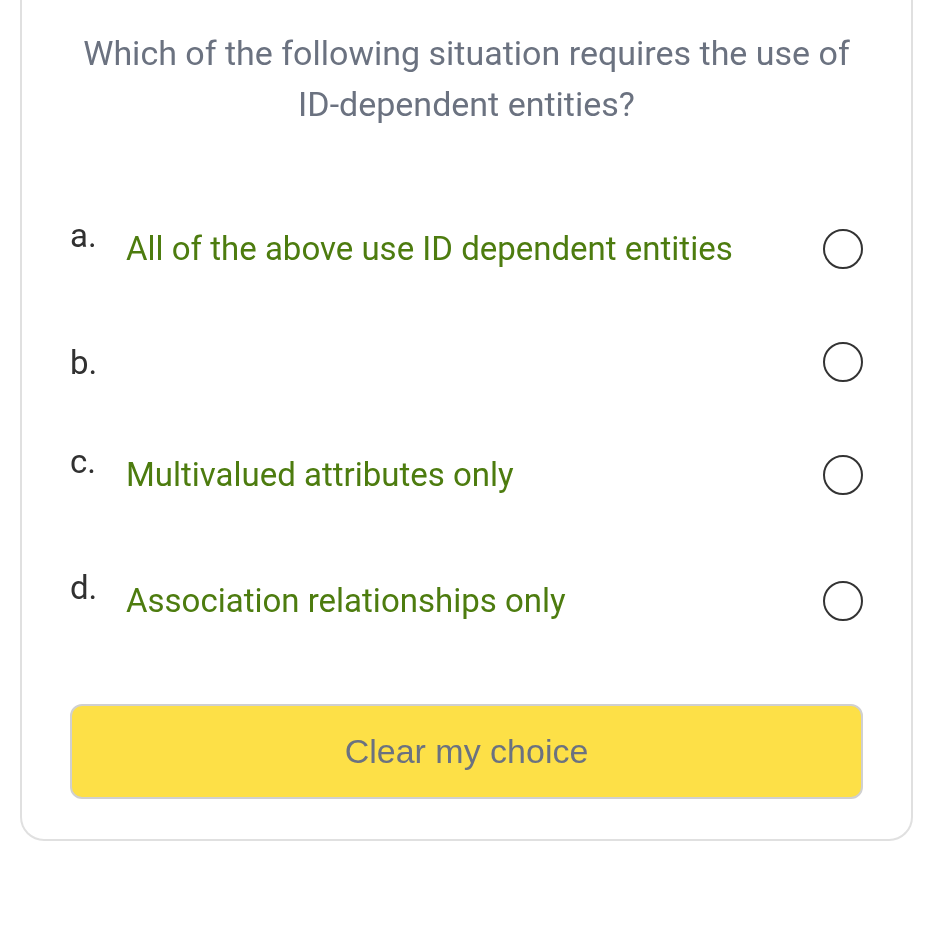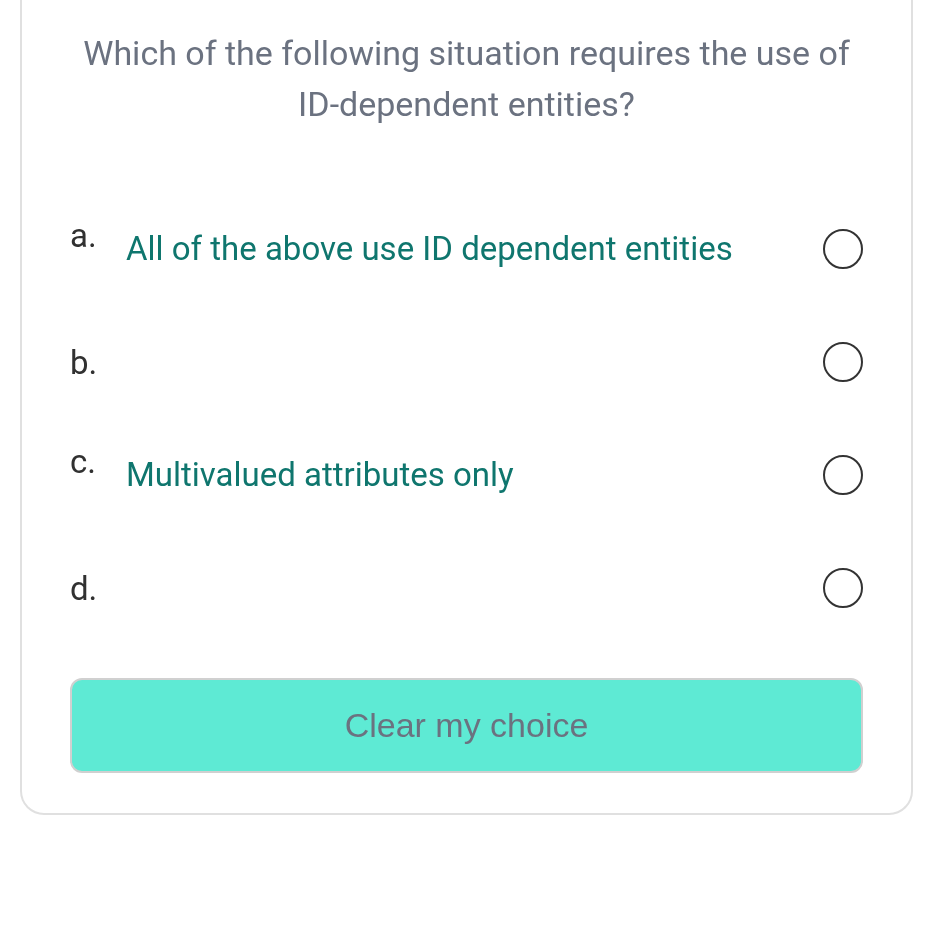"All of the above use" .option-text { color: #0f766e -> #4d7c0f }
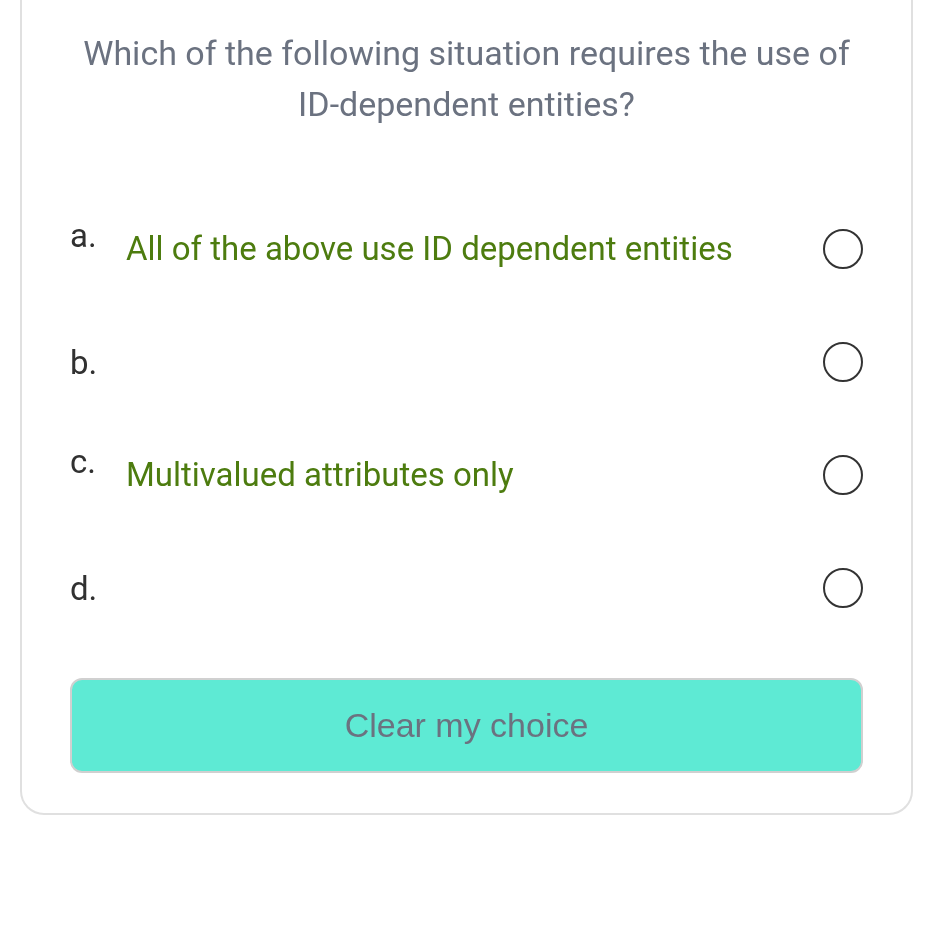"Association relationships only" div.option-text { html: none -> <div>Association relationships only</div> }
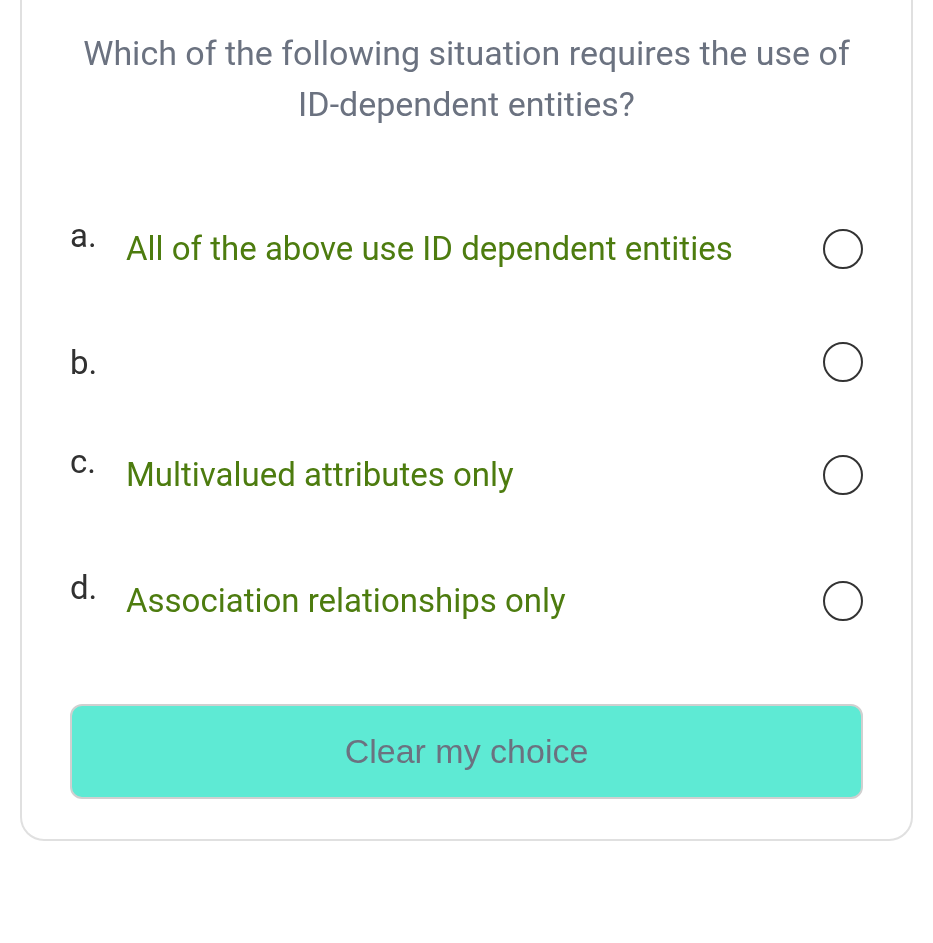"Clear my choice" .clear-button { background: #5eead4 -> #fde047 }
